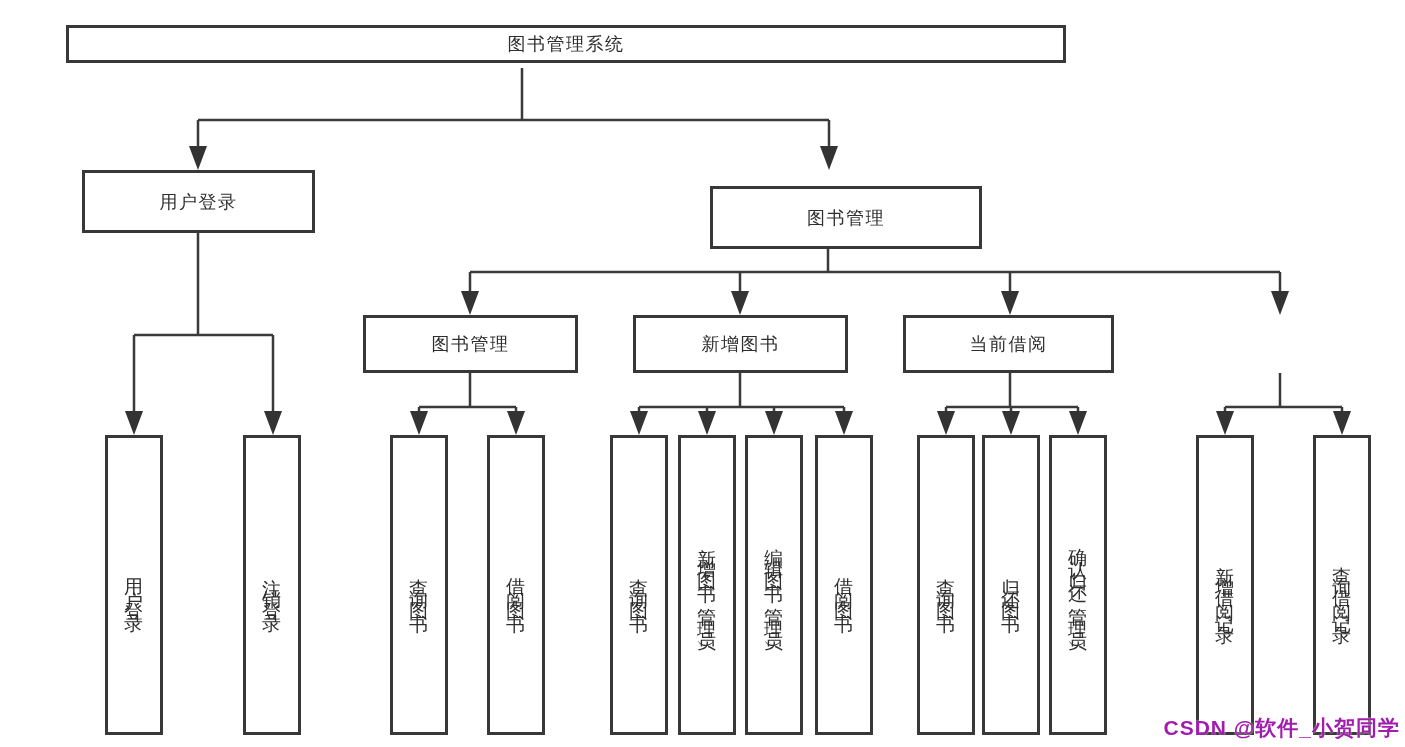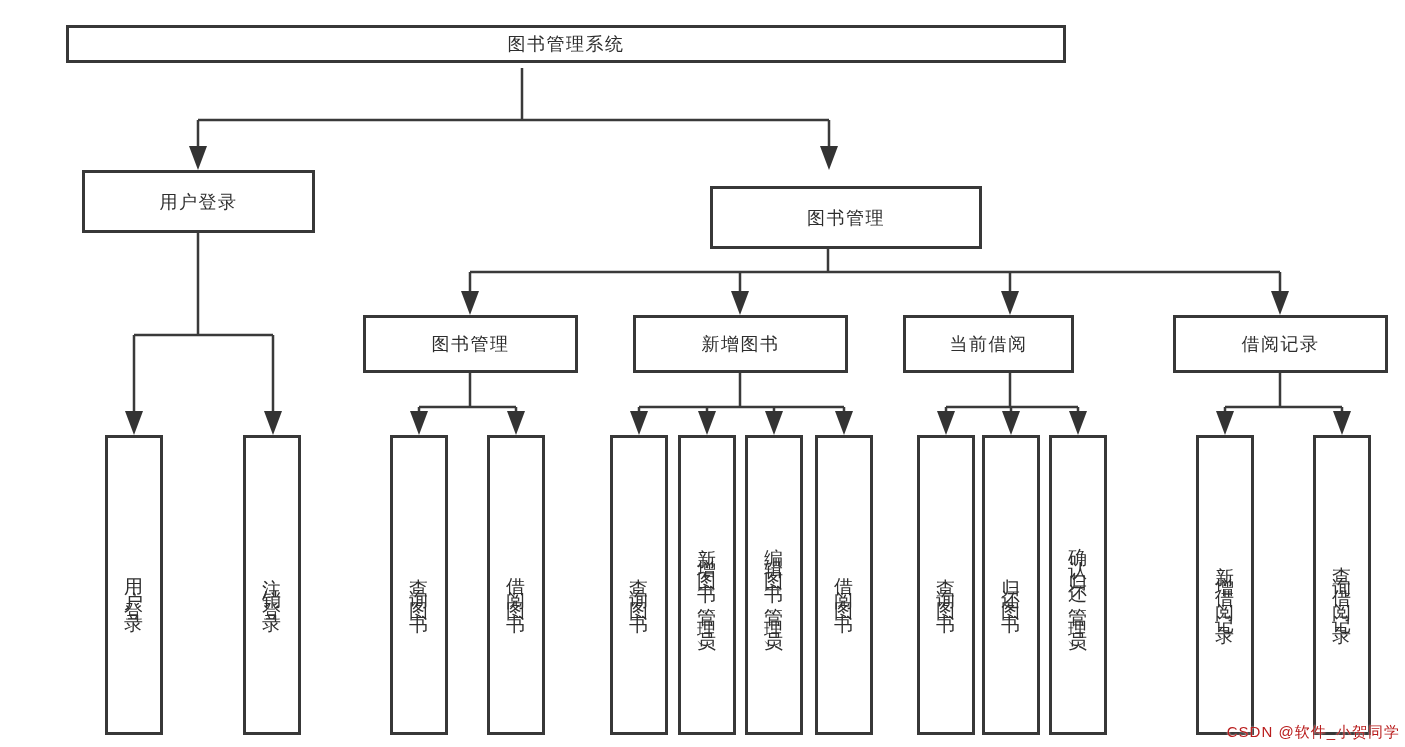"当前借阅" div.box { width: 171px -> 211px }
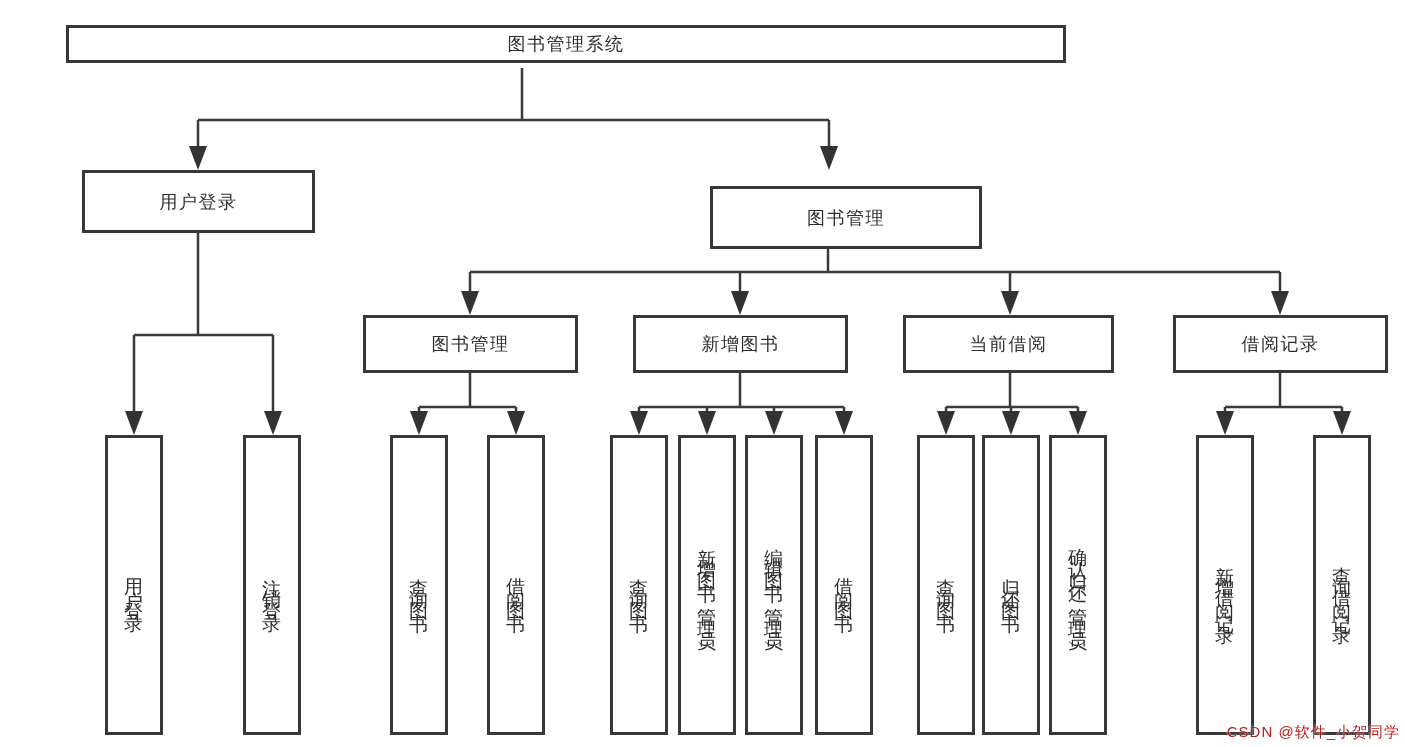"借阅记录" div.box { html: <div>借阅记录</div> -> none }
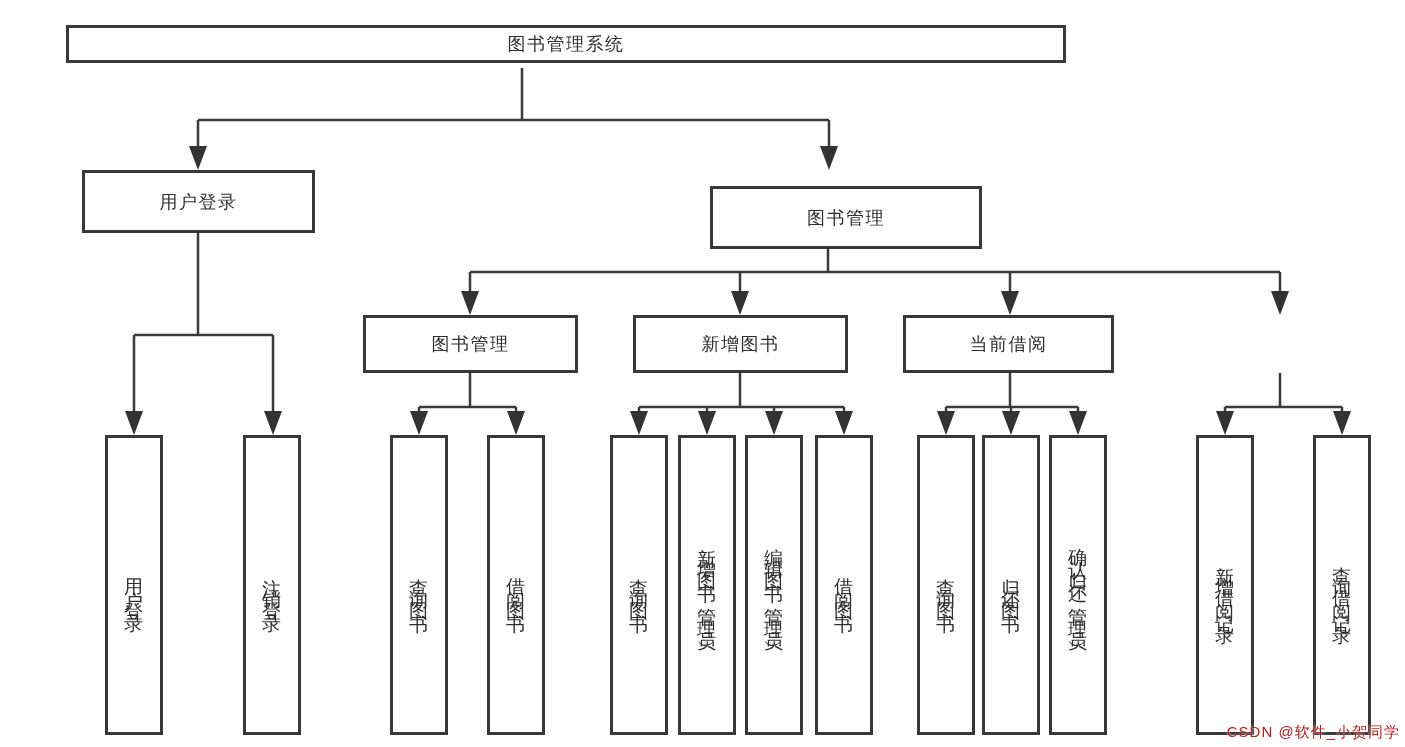"CSDN @软件_小贺同学" .watermark { color: #b91c1c -> #a21caf; font-size: 15px -> 21px; font-weight: none -> bold }
